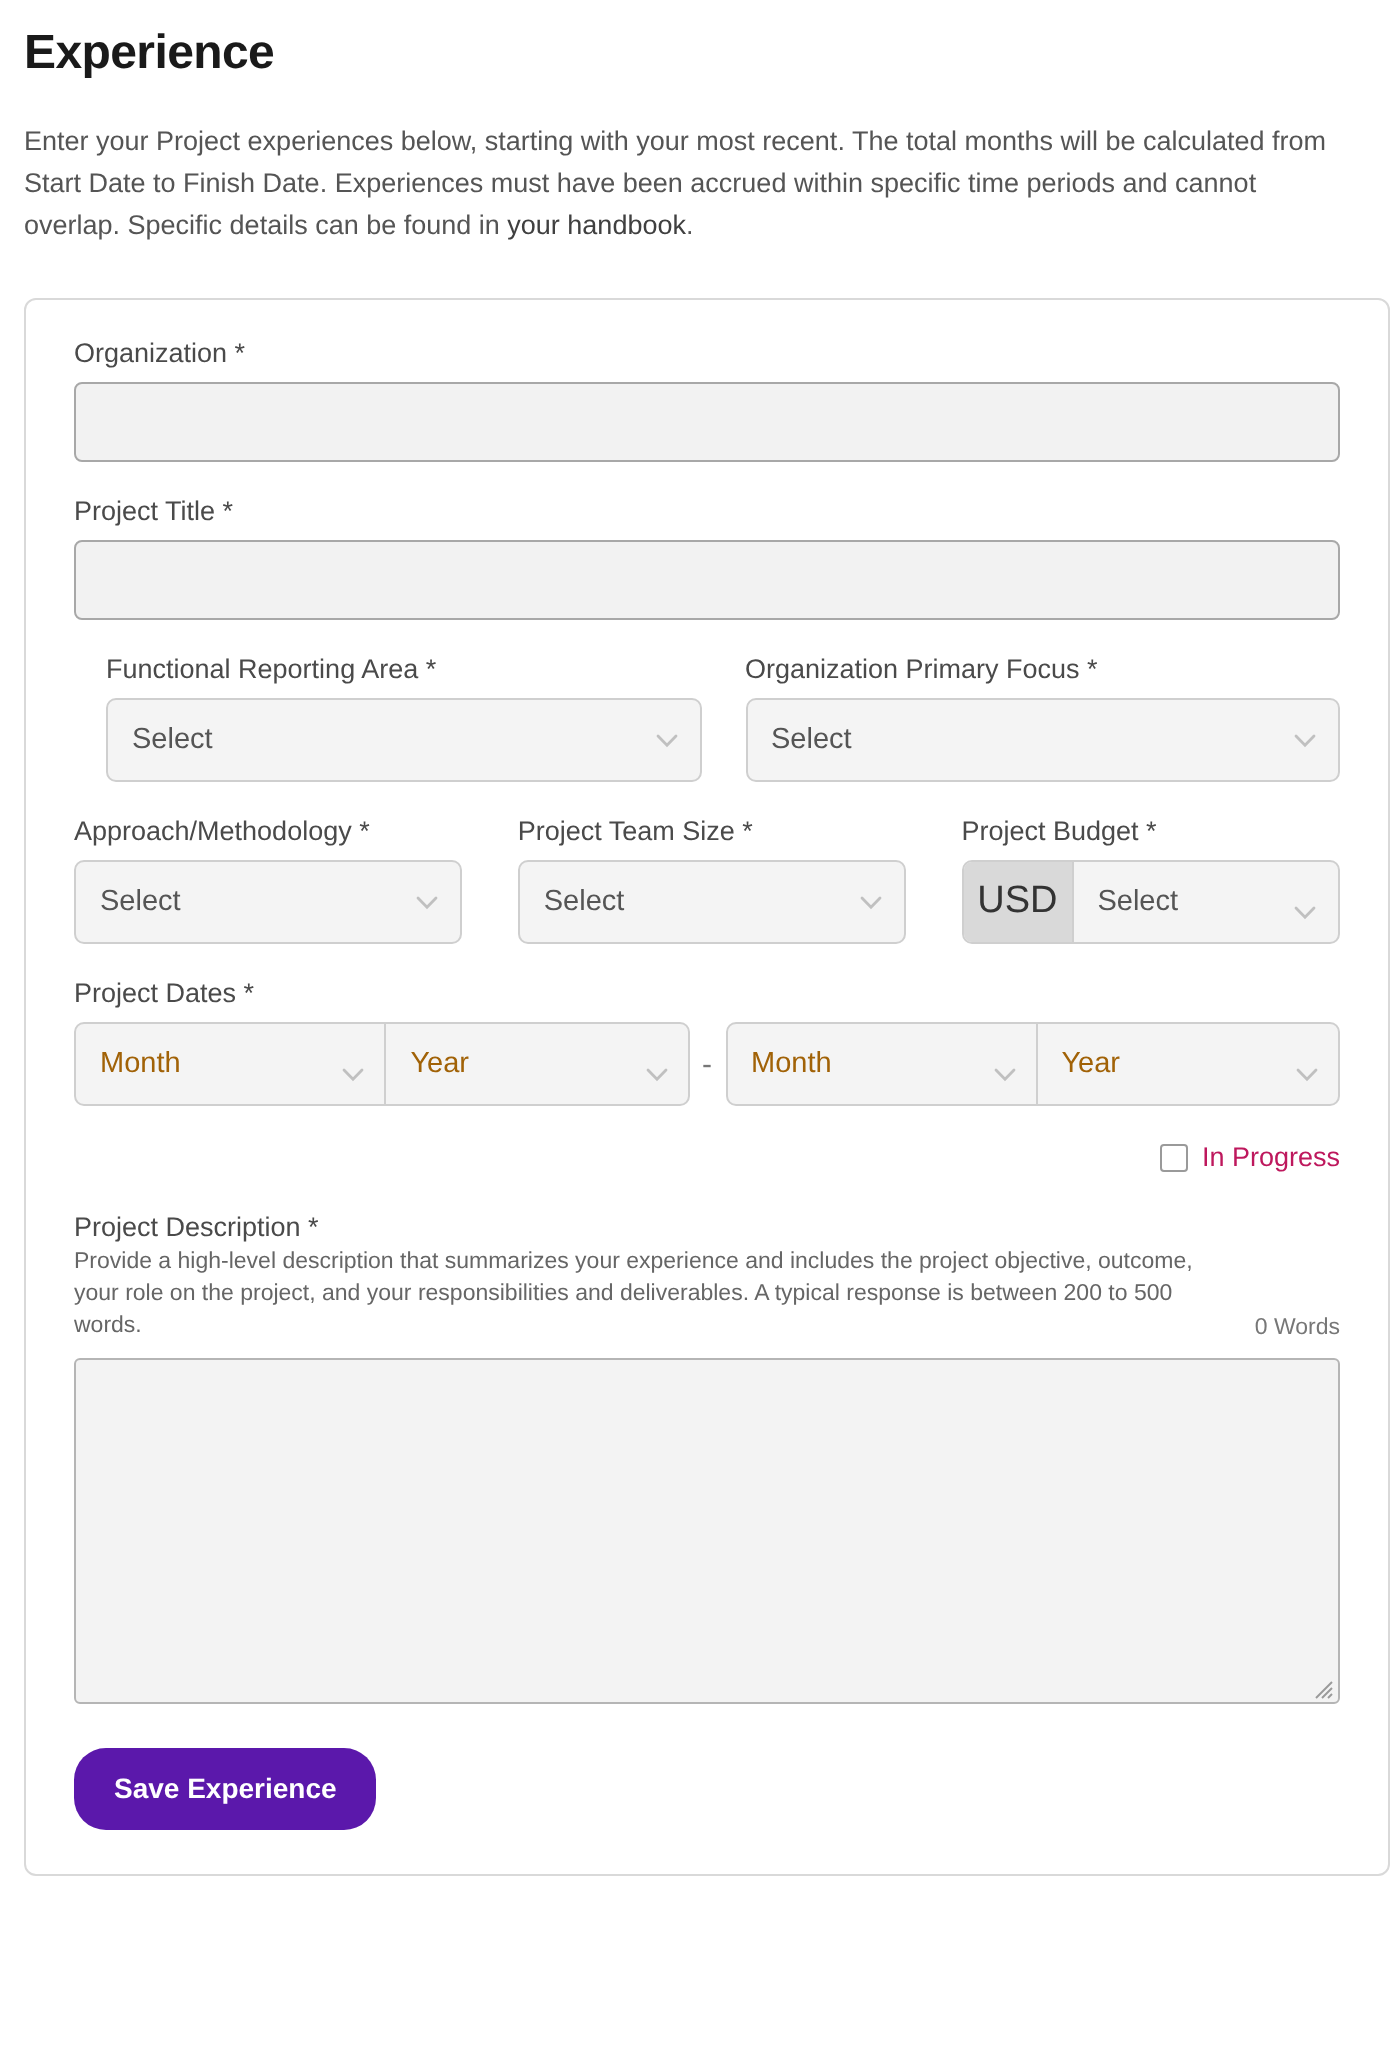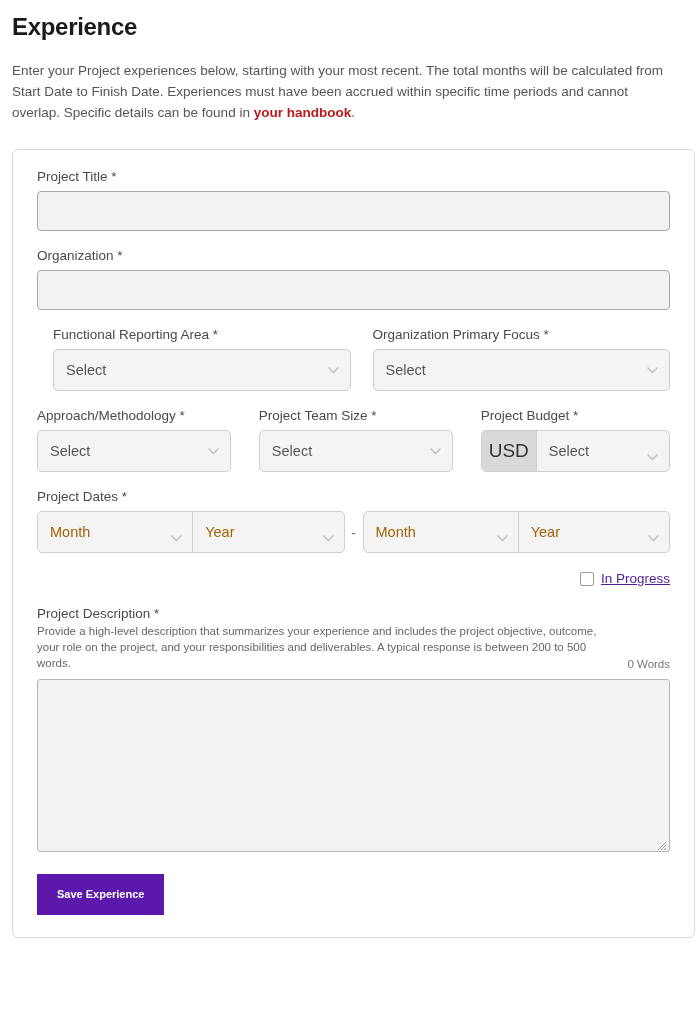"your handbook" .intro a.handbook { color: #b91c1c -> #404040; font-weight: bold -> normal }
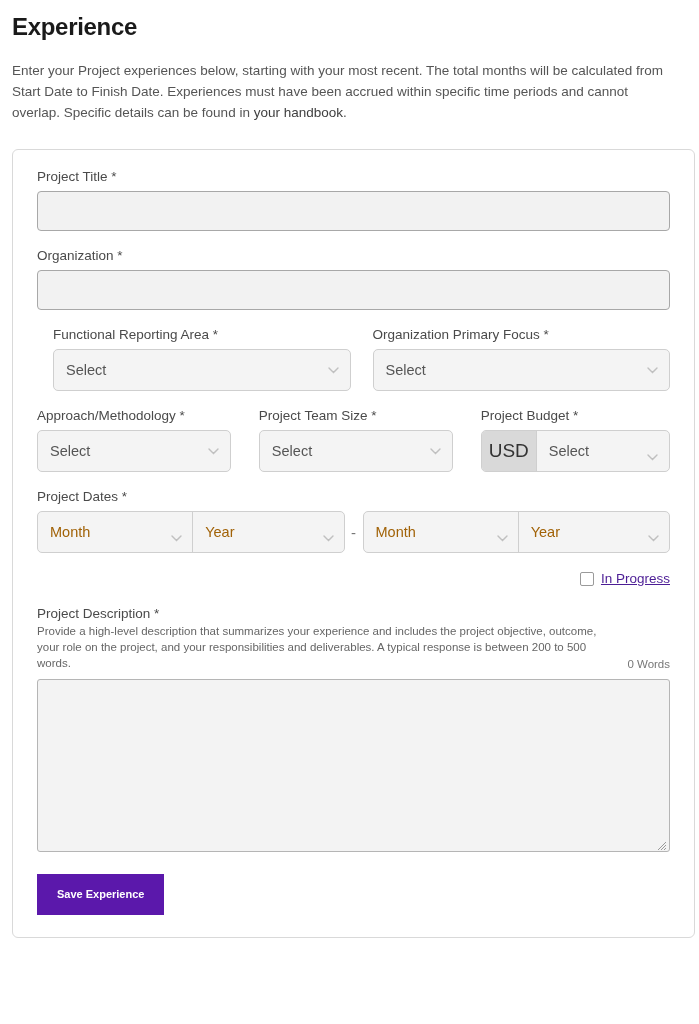"Project Title *" div.field-block { order: before "Organization *" -> after "Organization *" }
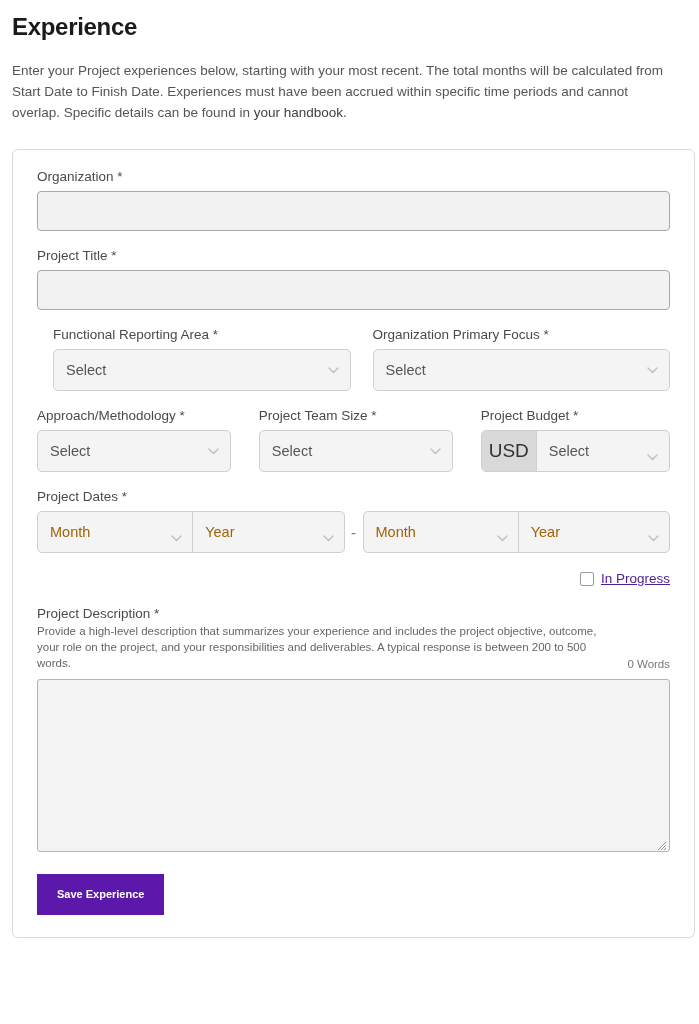"In Progress" .inprogress-label { color: #4c1d95 -> #be185d; text-decoration: underline -> none }
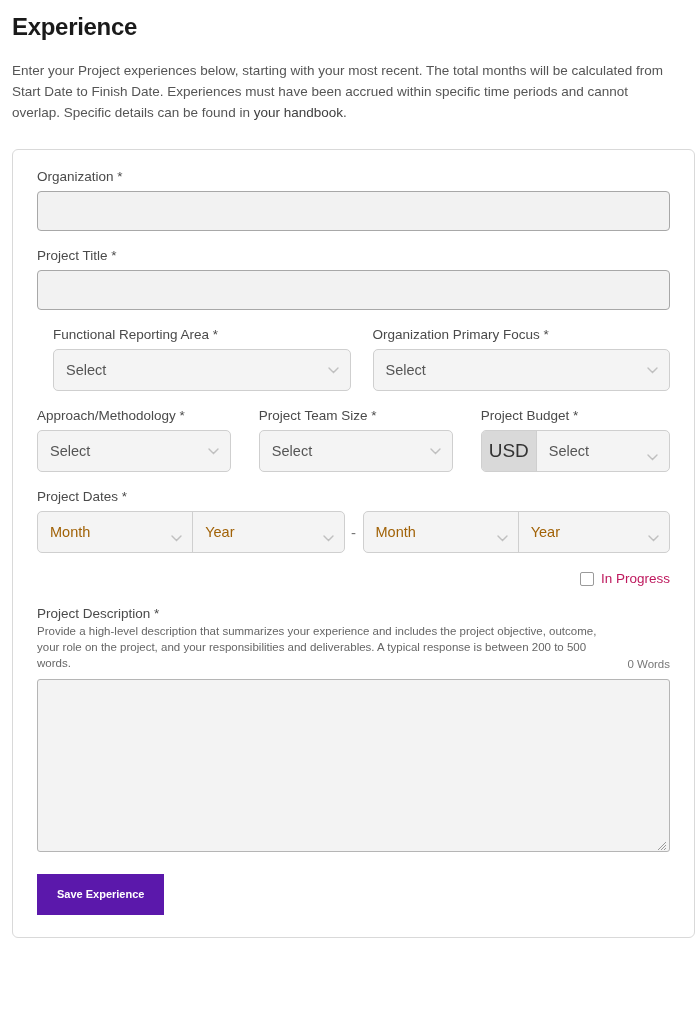"Save Experience" .save-btn { border-radius: 0 -> 16px; font-size: 11px -> 14px }
